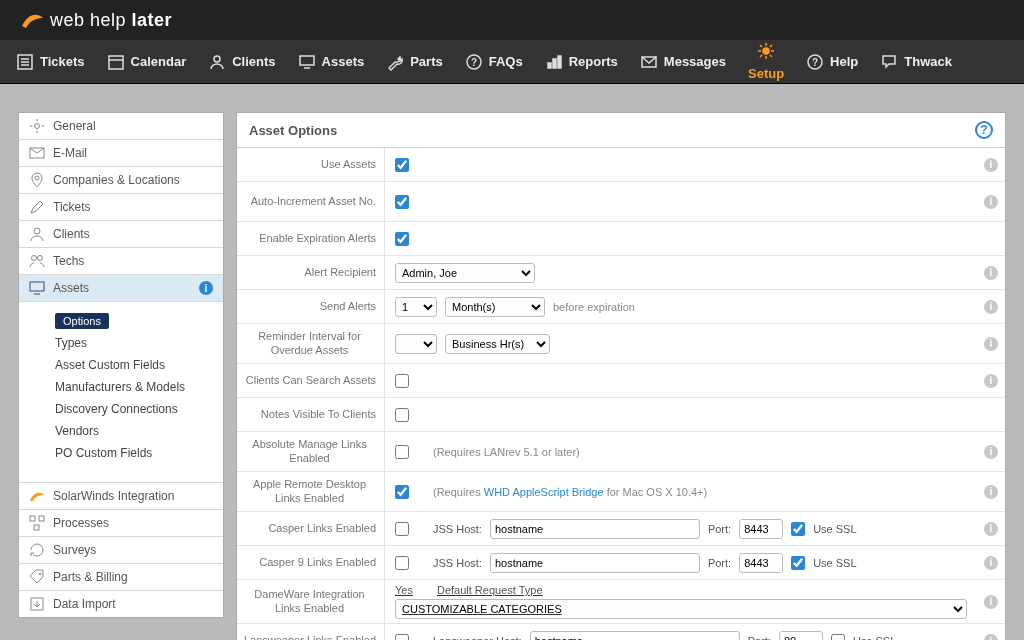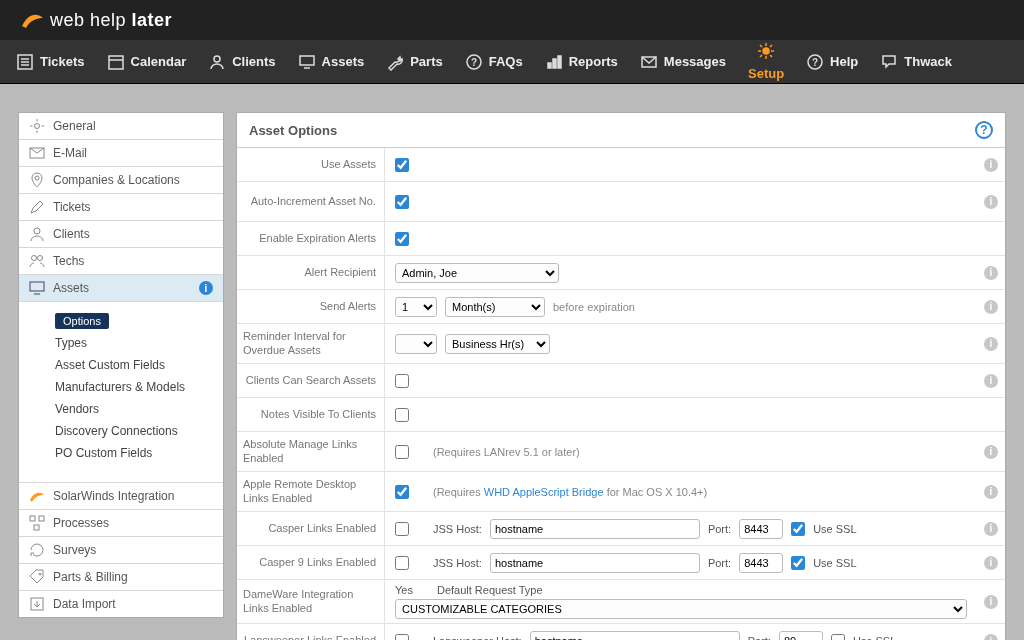"Use Assets" .form-label { text-align: left -> center }
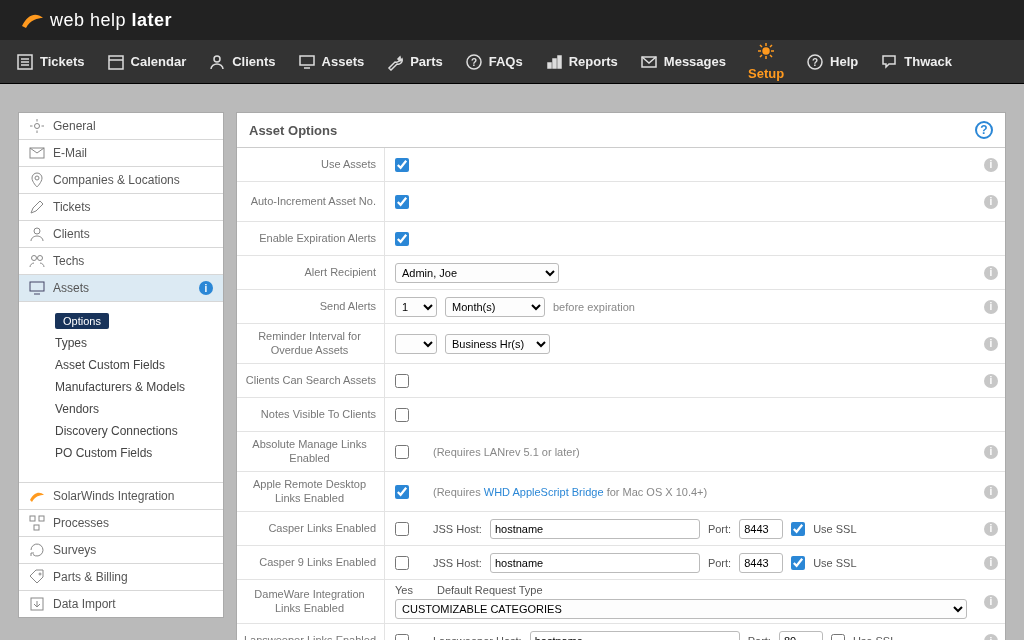"Admin, Joe" select { width: 164px -> 140px }
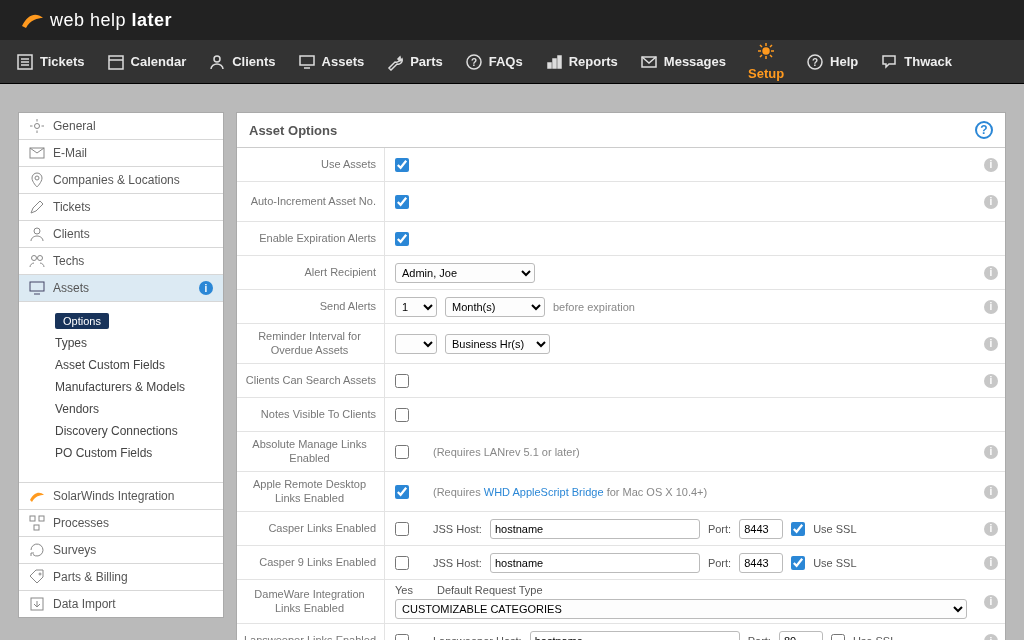"Vendors" div.sub-item { order: before "Discovery Connections" -> after "Discovery Connections" }
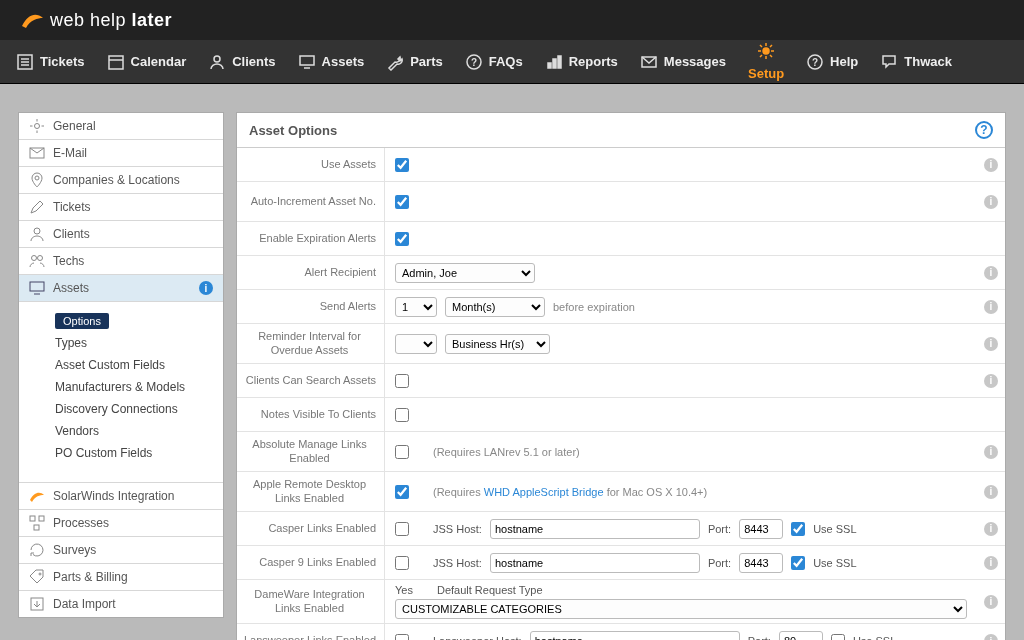"Yes" .dw-row { text-decoration: none -> underline }
